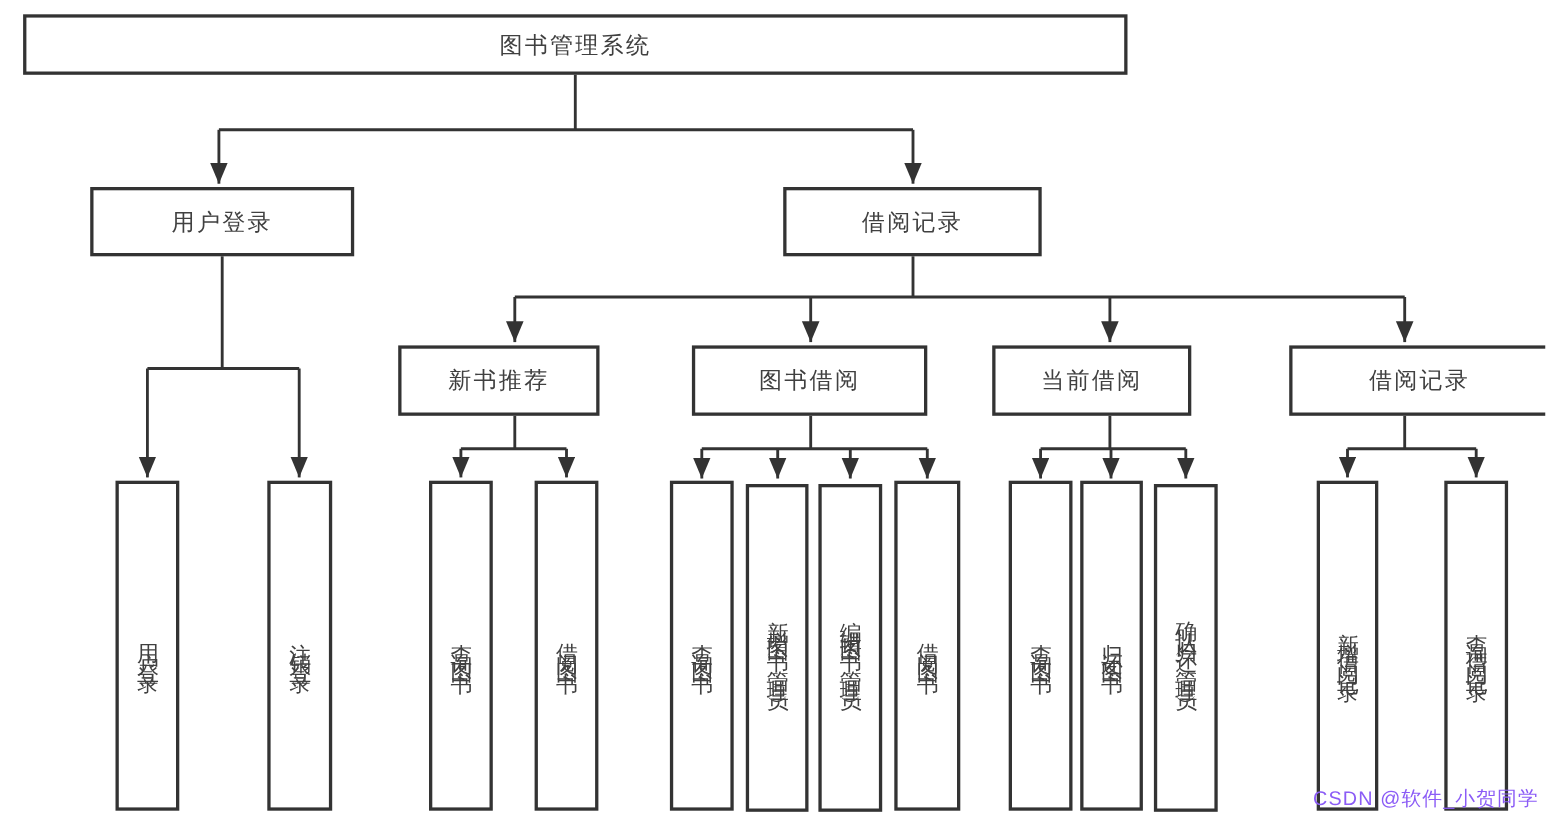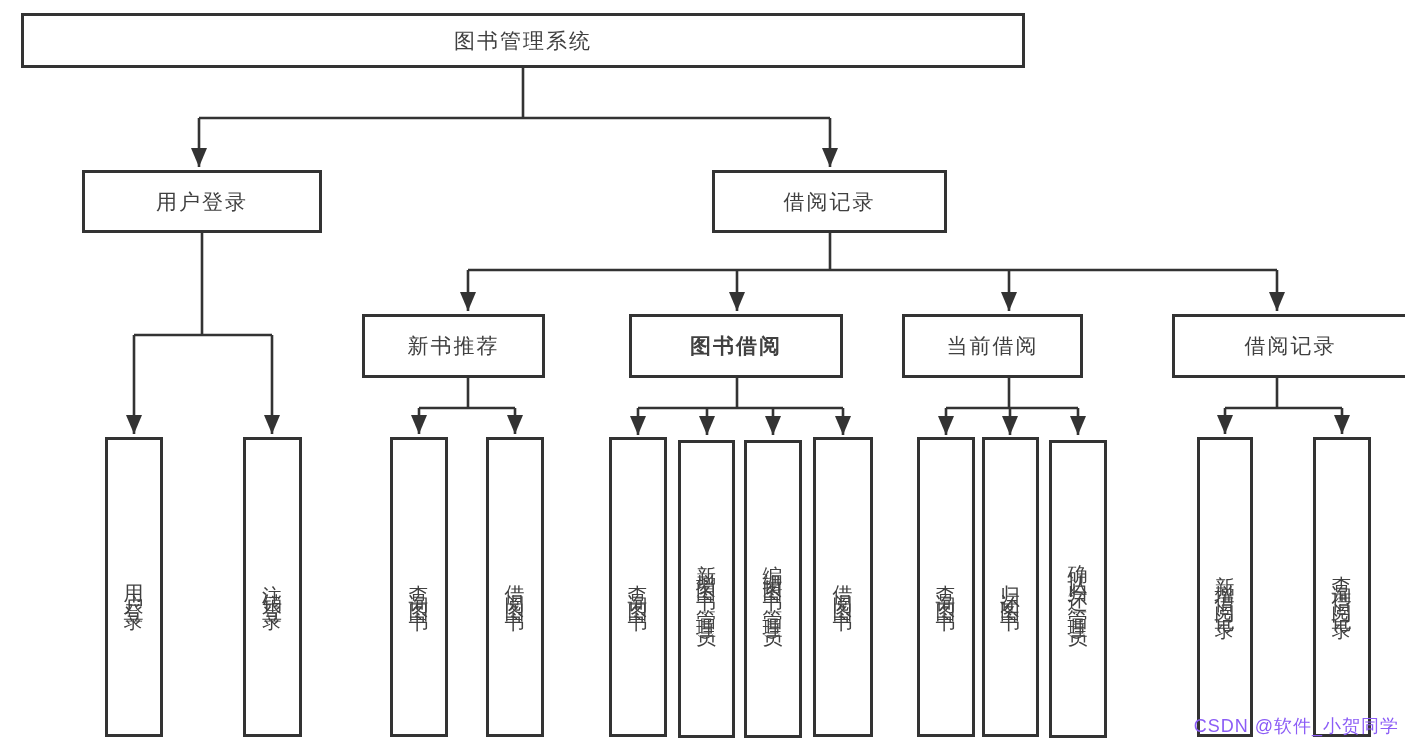"图书借阅" div.node { font-weight: bold -> none }
